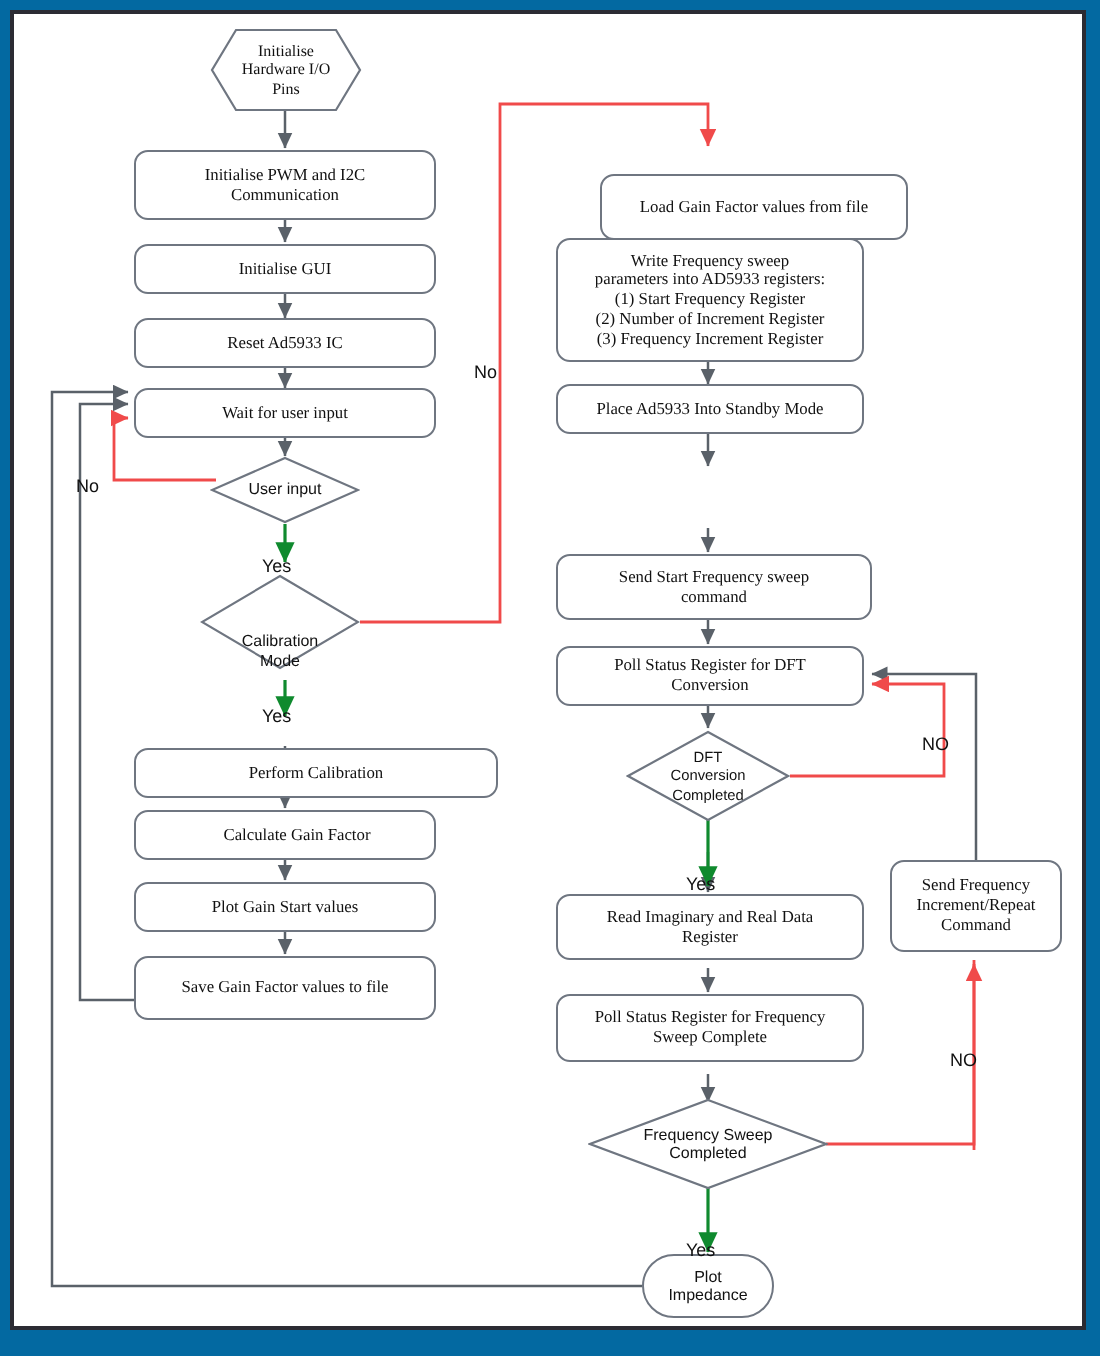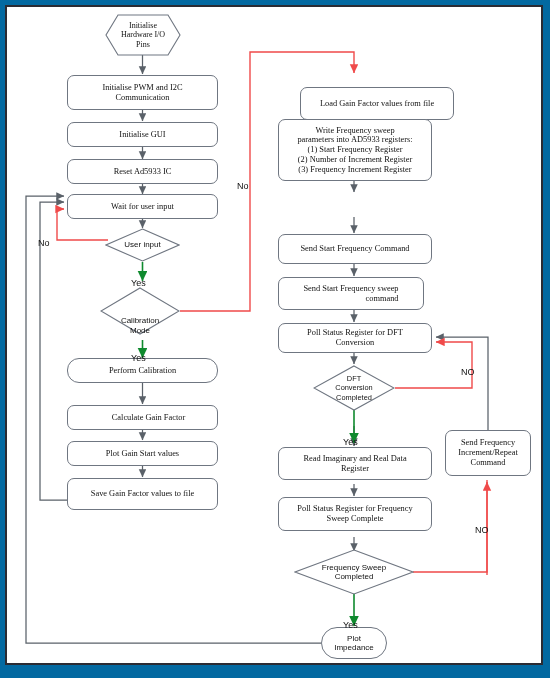"Place Ad5933 Into Standby Mode" div.node { html: none -> <div> <div>Place Ad5933 Into Standby Mode</div> </div> }
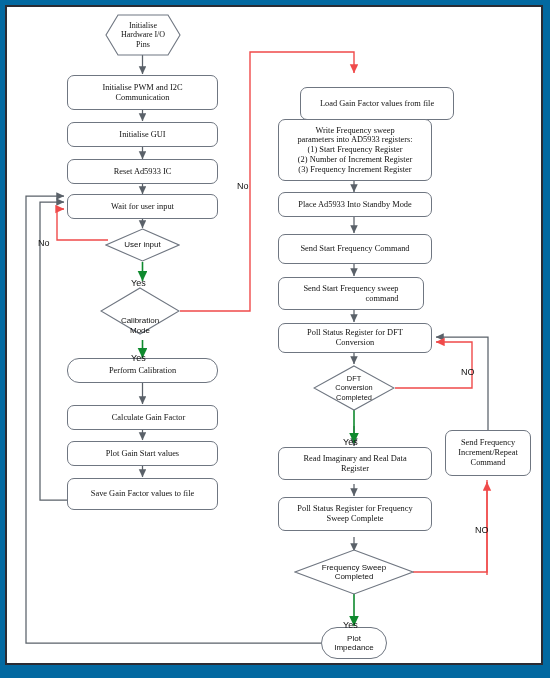"Send Start Frequency Command" div.node { html: <div> <div>Send Start Frequency Command</div> </div> -> none }
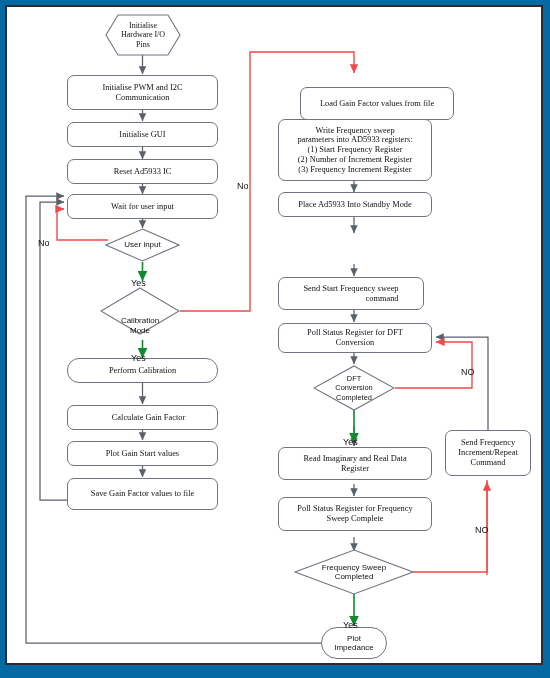"Send Start Frequency sweep" div.node { text-align: right -> none; width: 146px -> 158px }
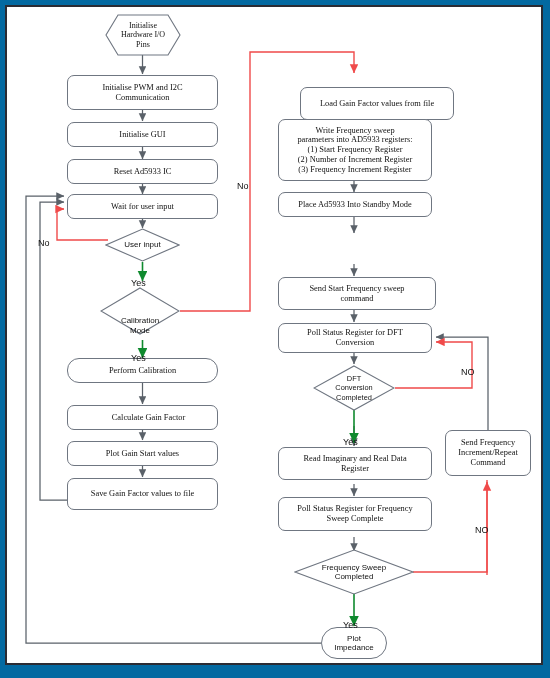"Perform Calibration" div.node { border-radius: 12px -> none; top: 358px -> 374px; width: 151px -> 182px }
